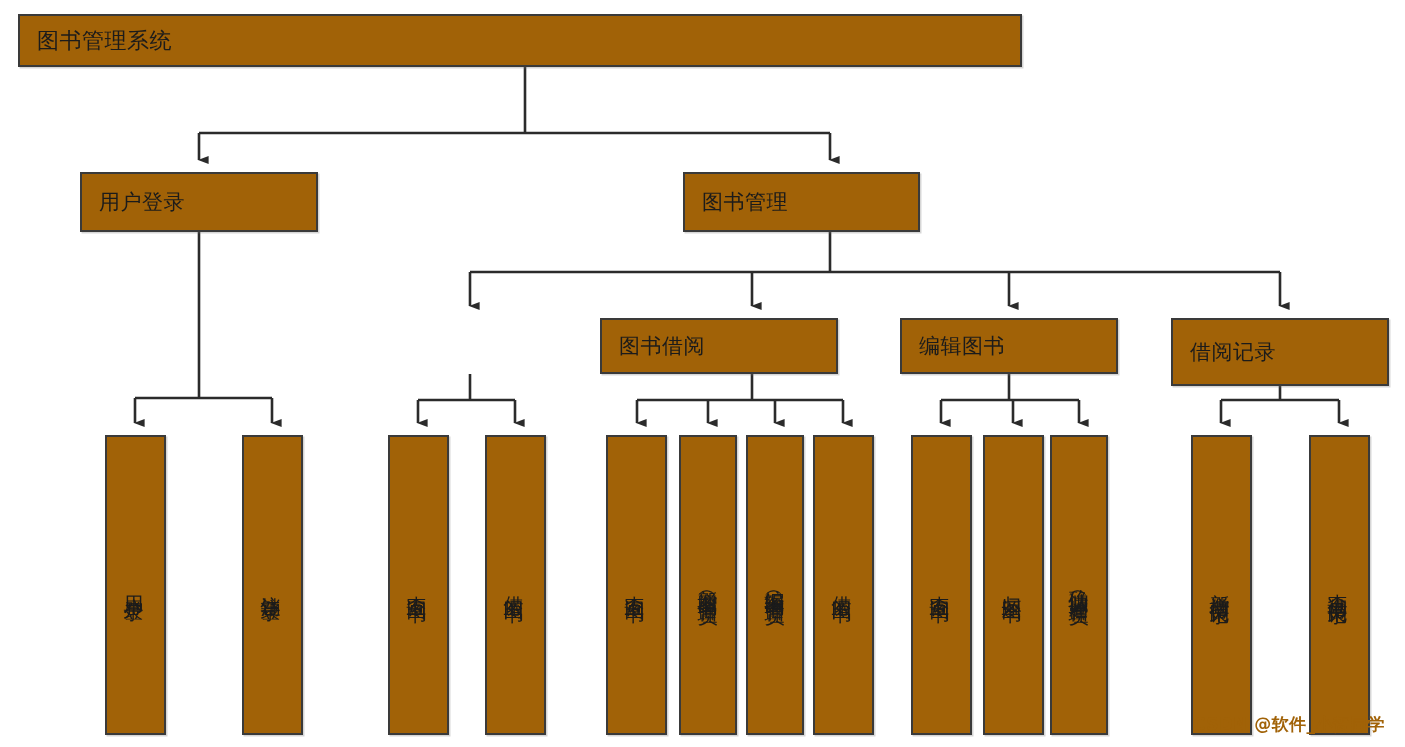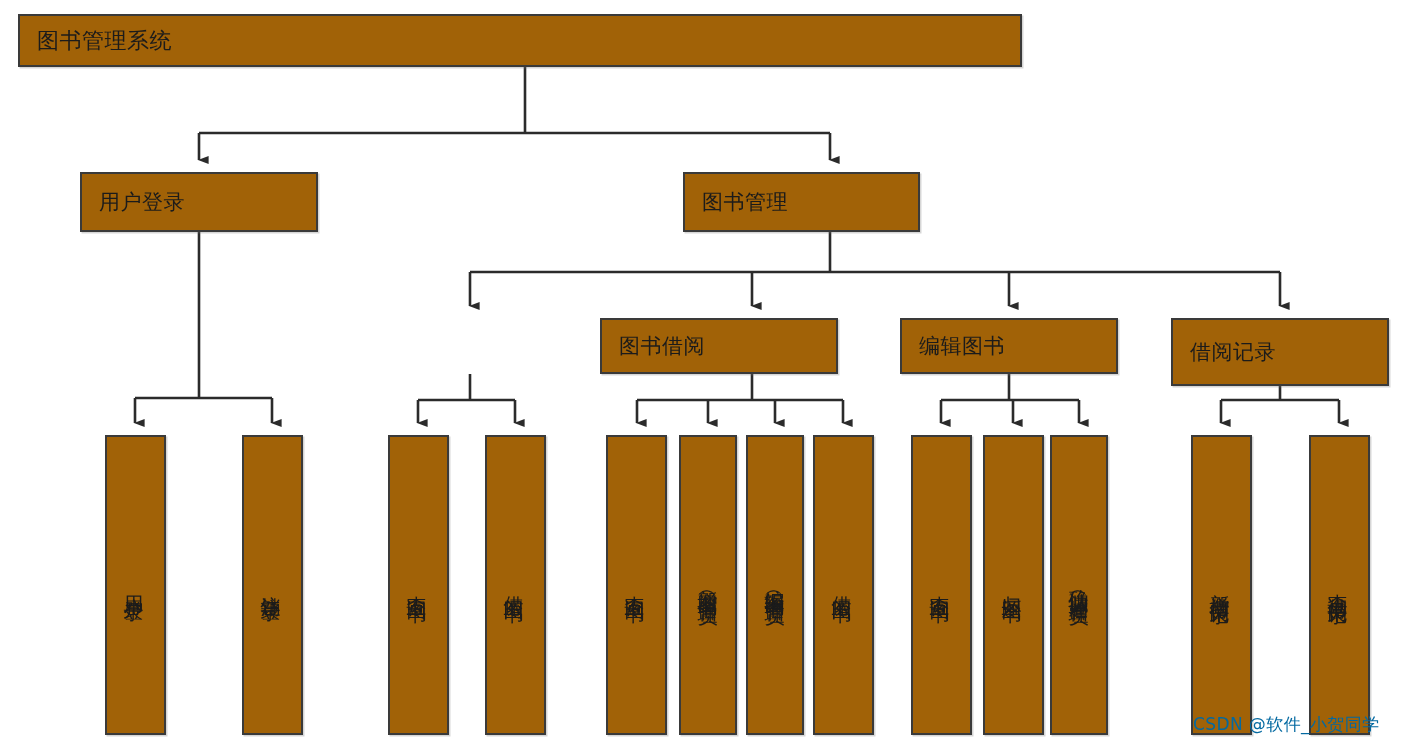"CSDN @软件_小贺同学" .watermark { color: #0369a1 -> #a16207; font-weight: none -> bold }
